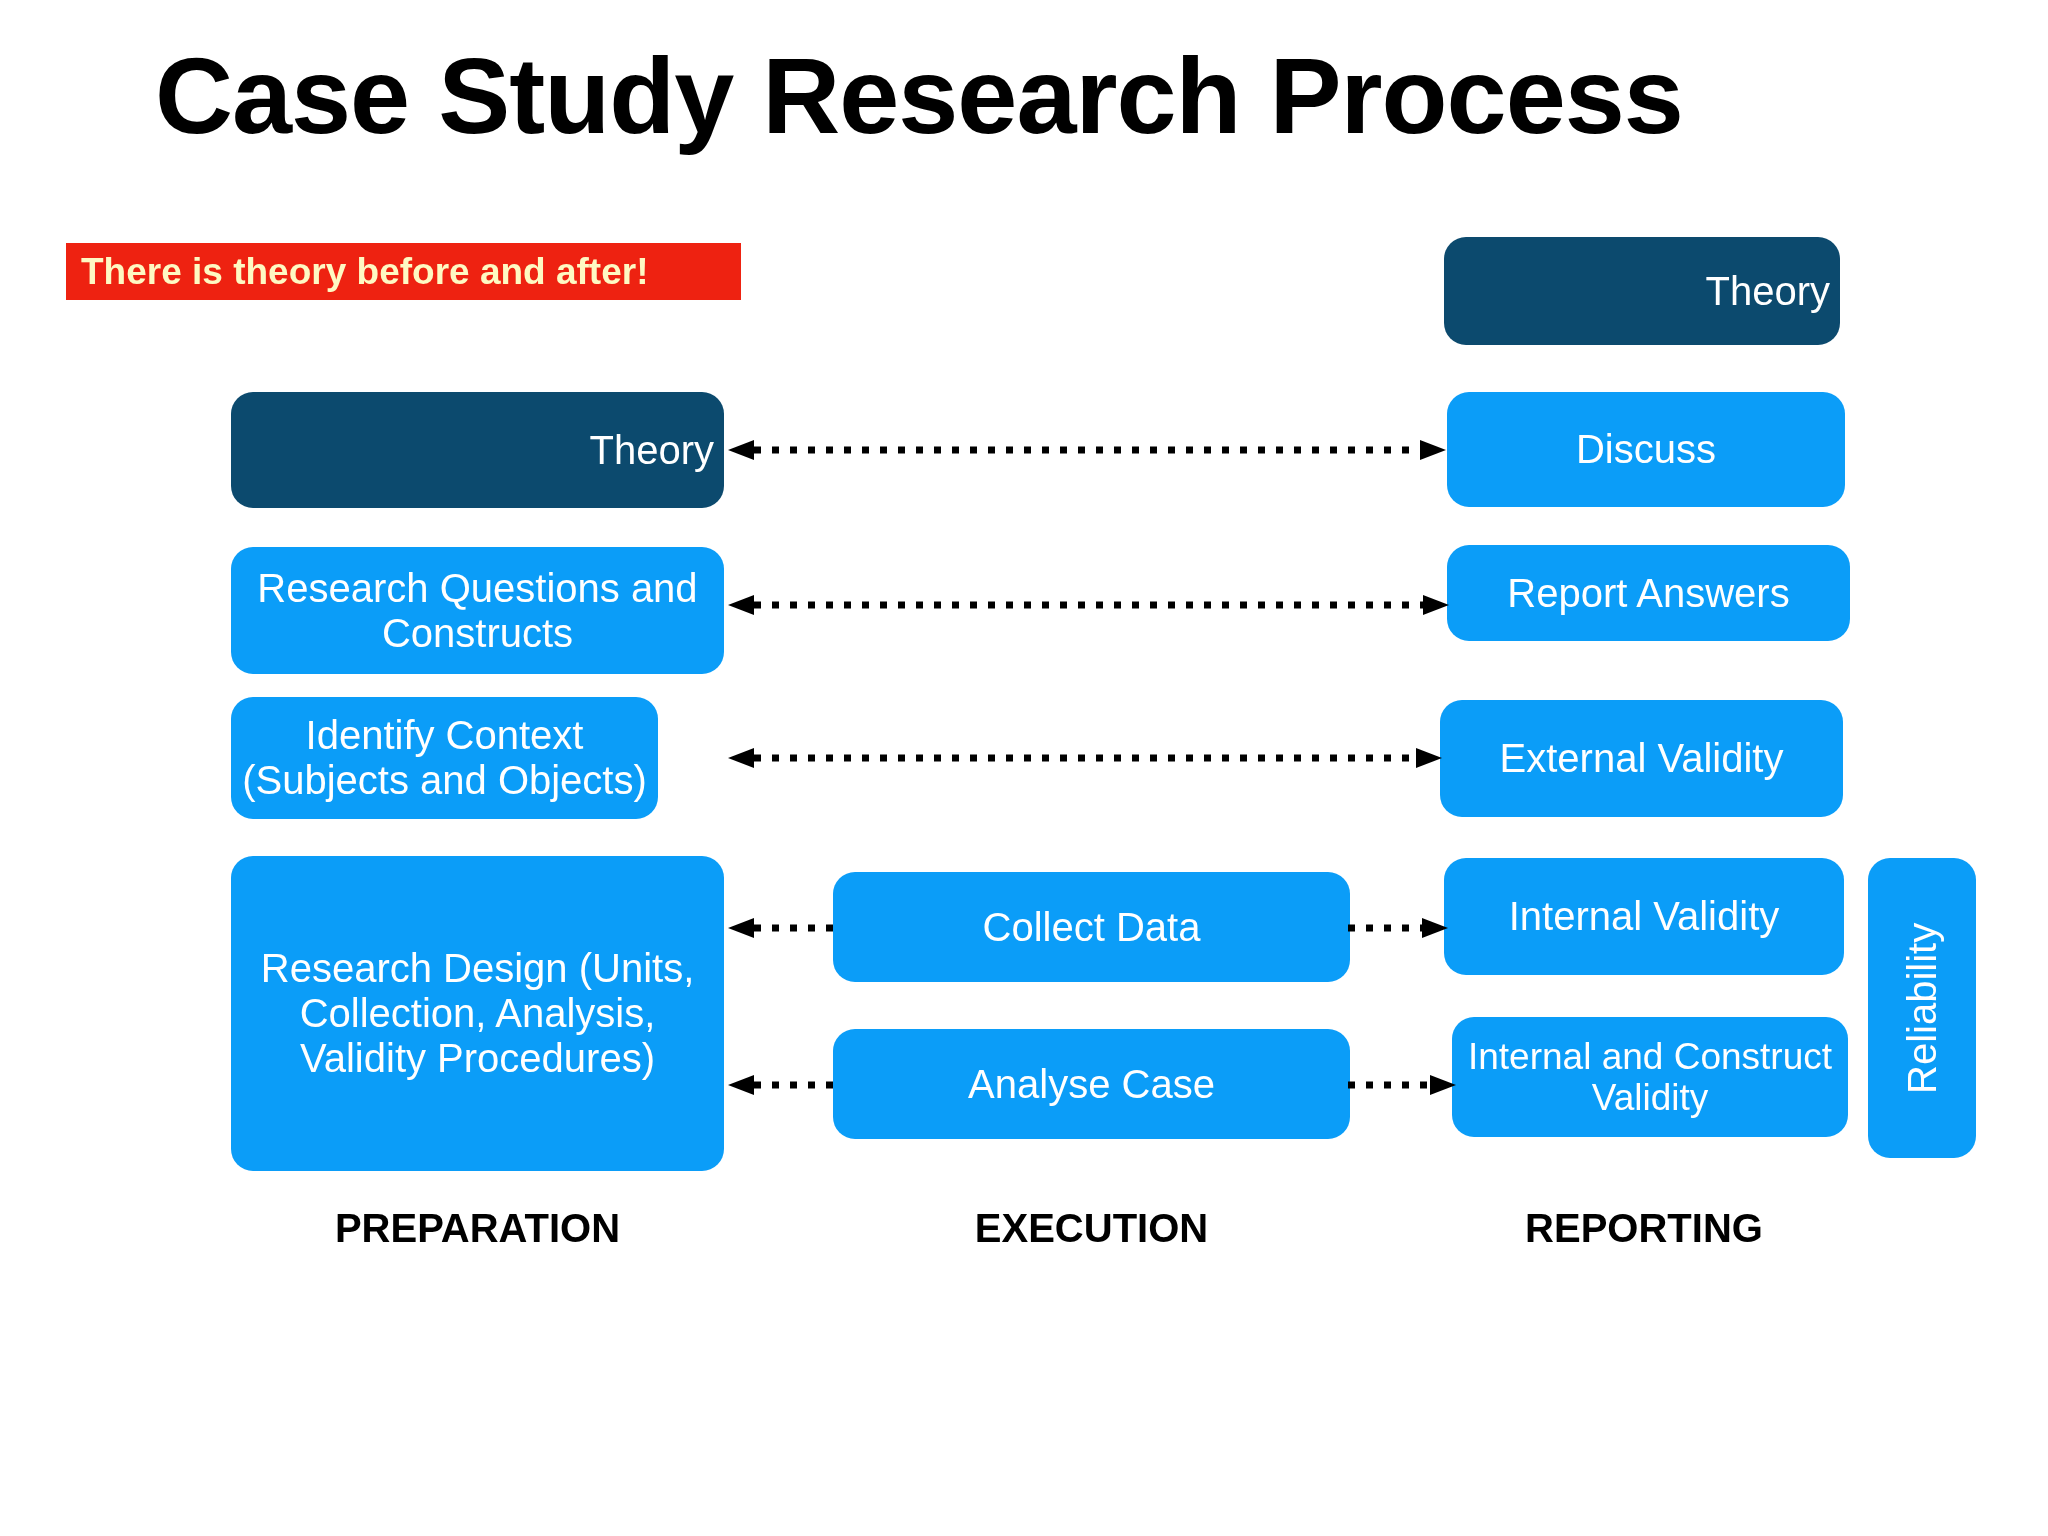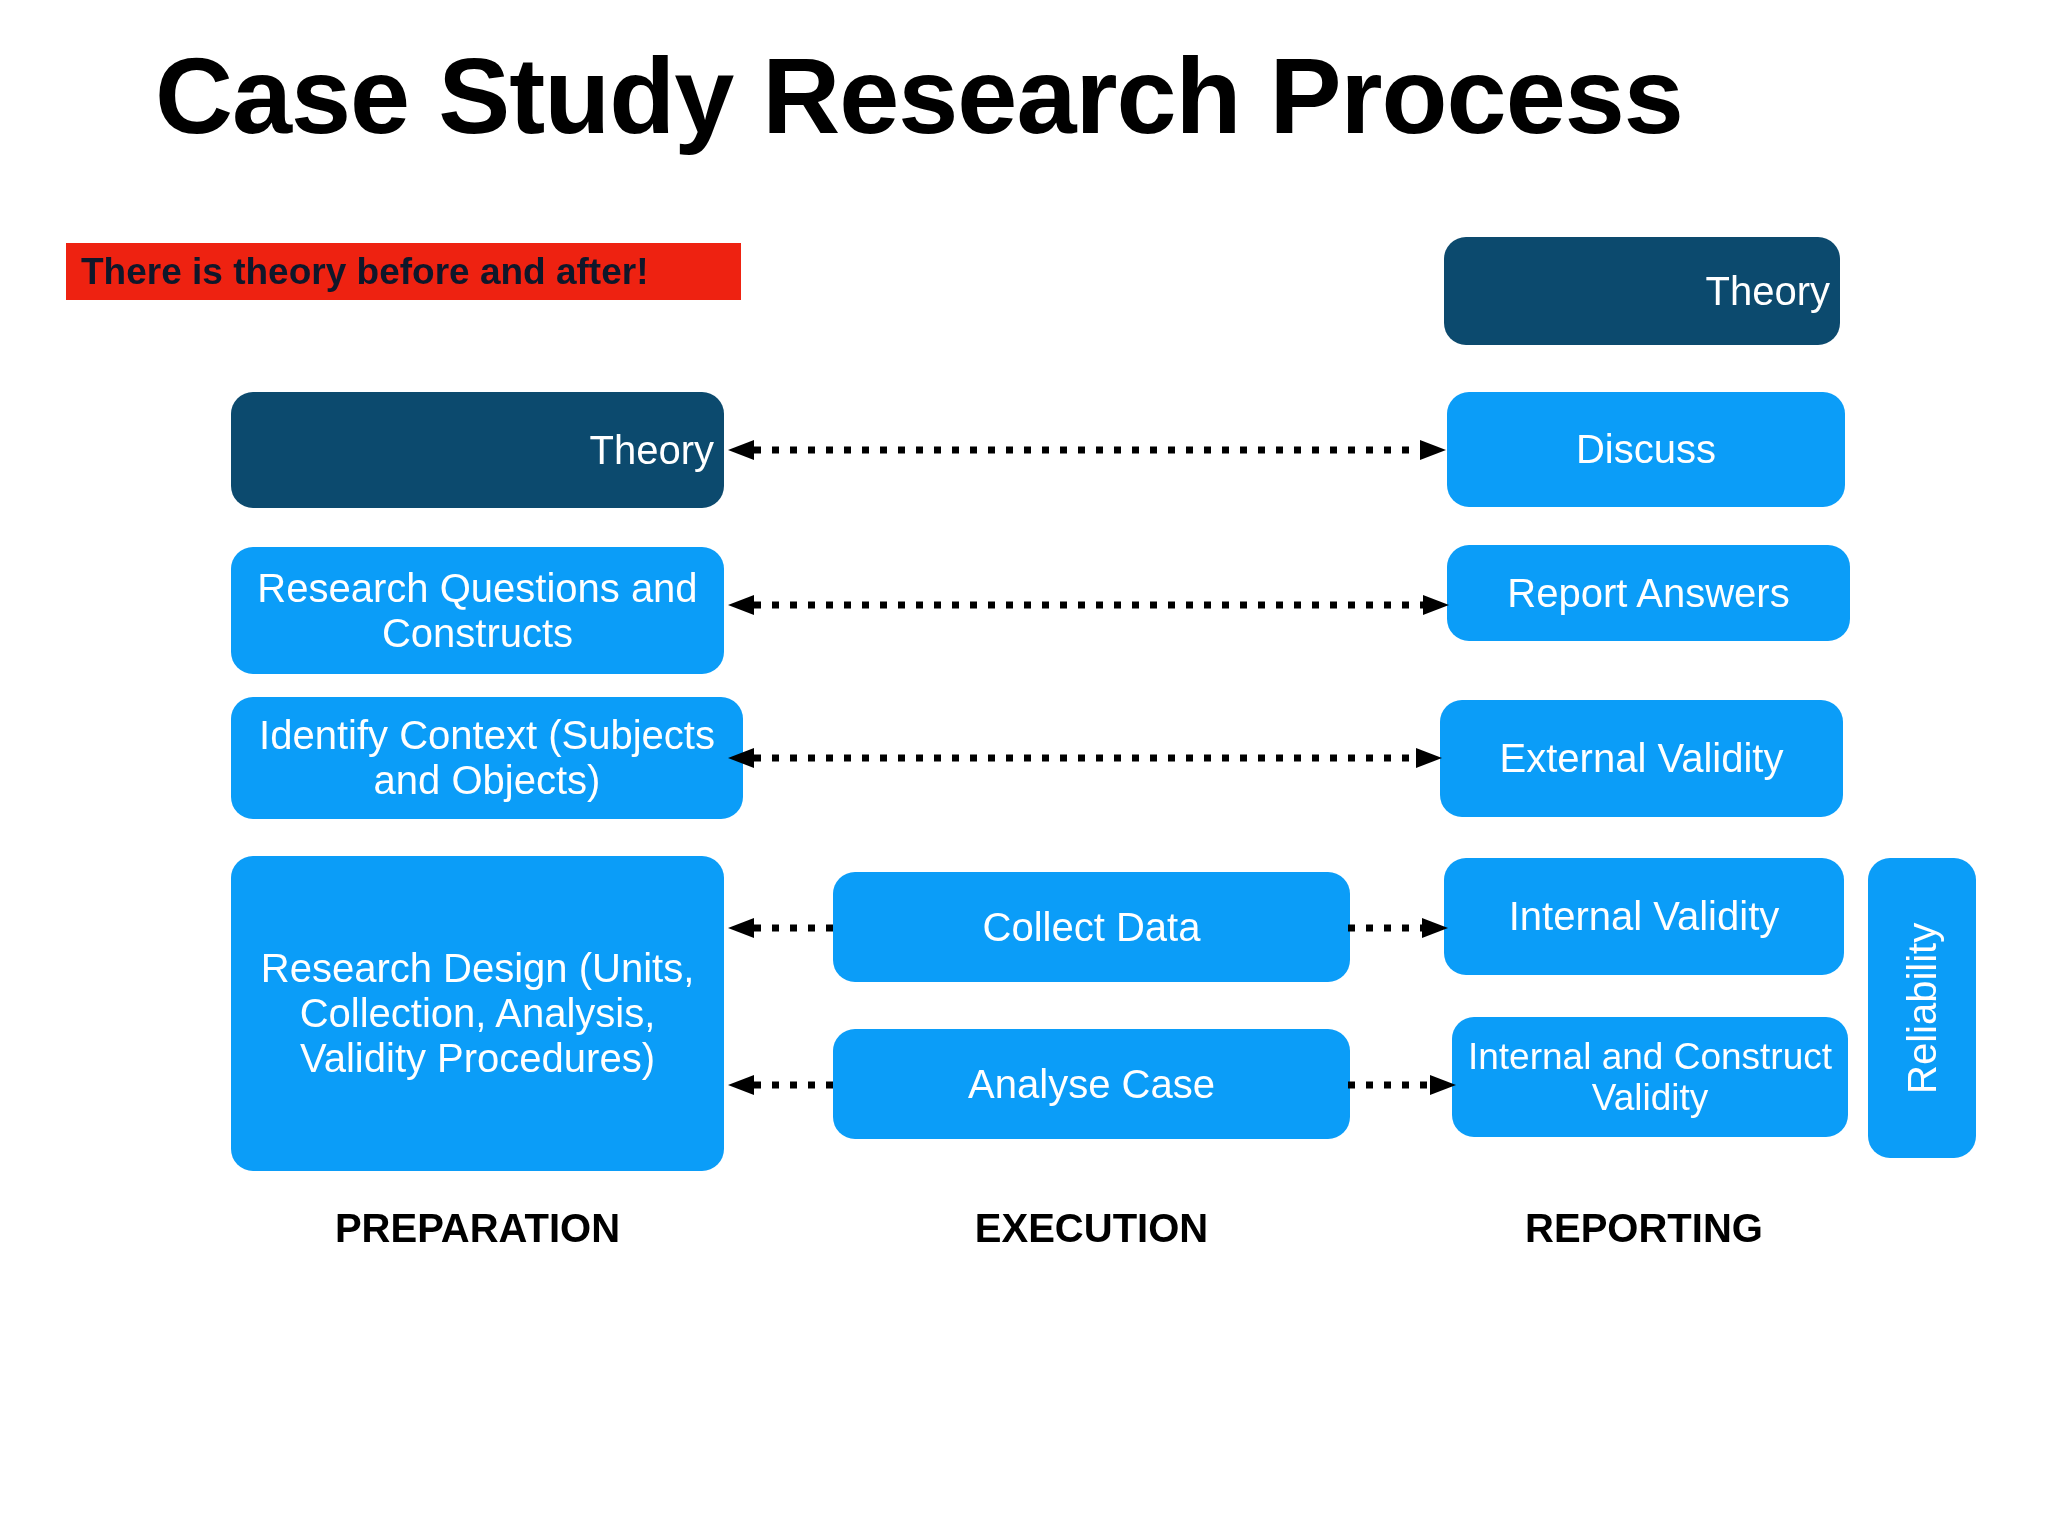"There is theory before and" .callout { color: #0f172a -> #fef9c3 }
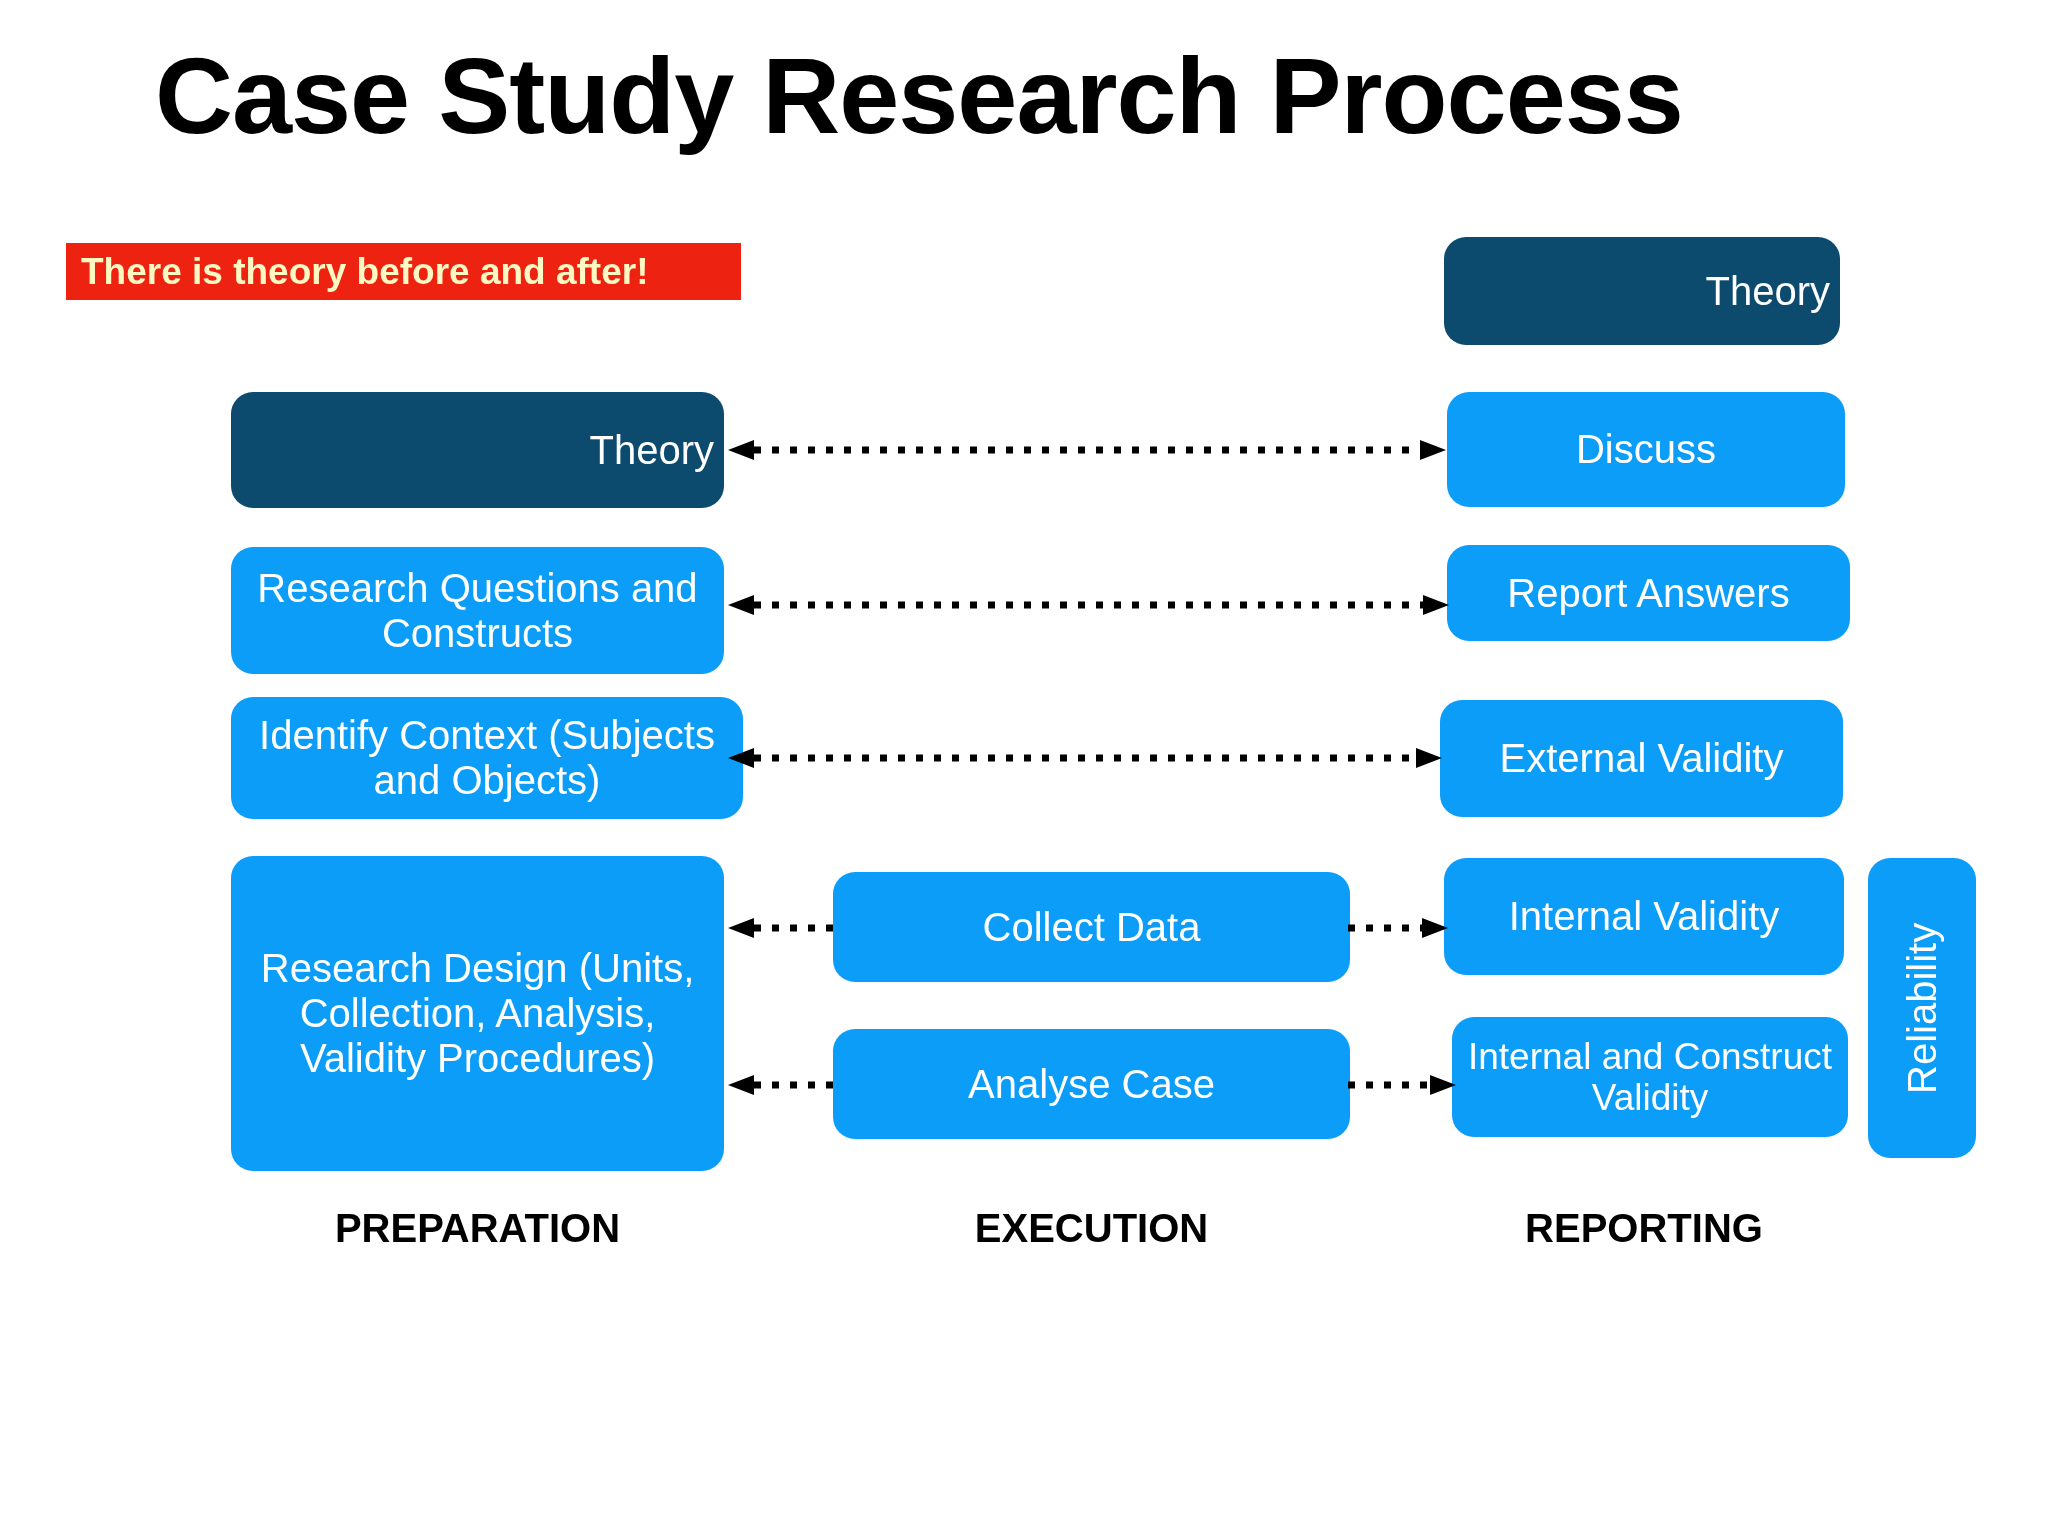"Identify Context (Subjects and Objects)" div.node { width: 512px -> 427px }
